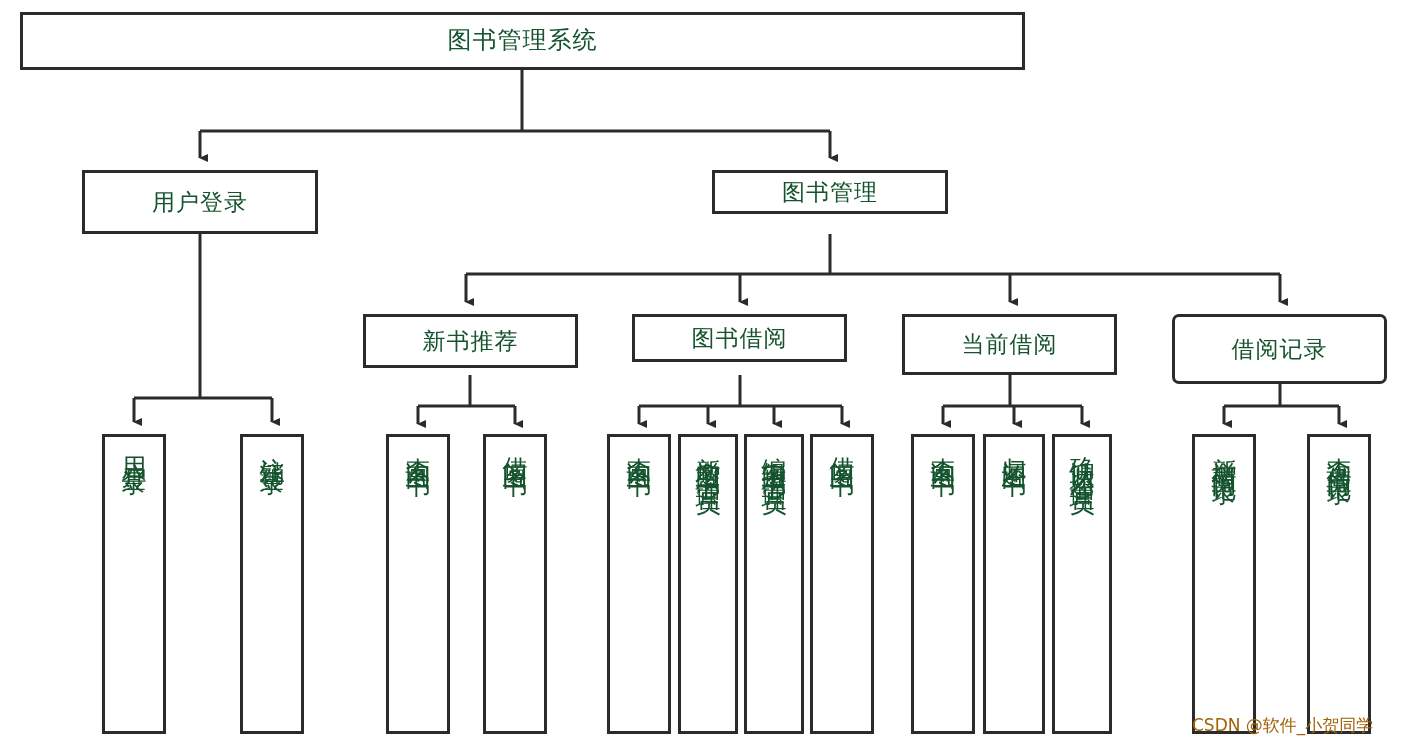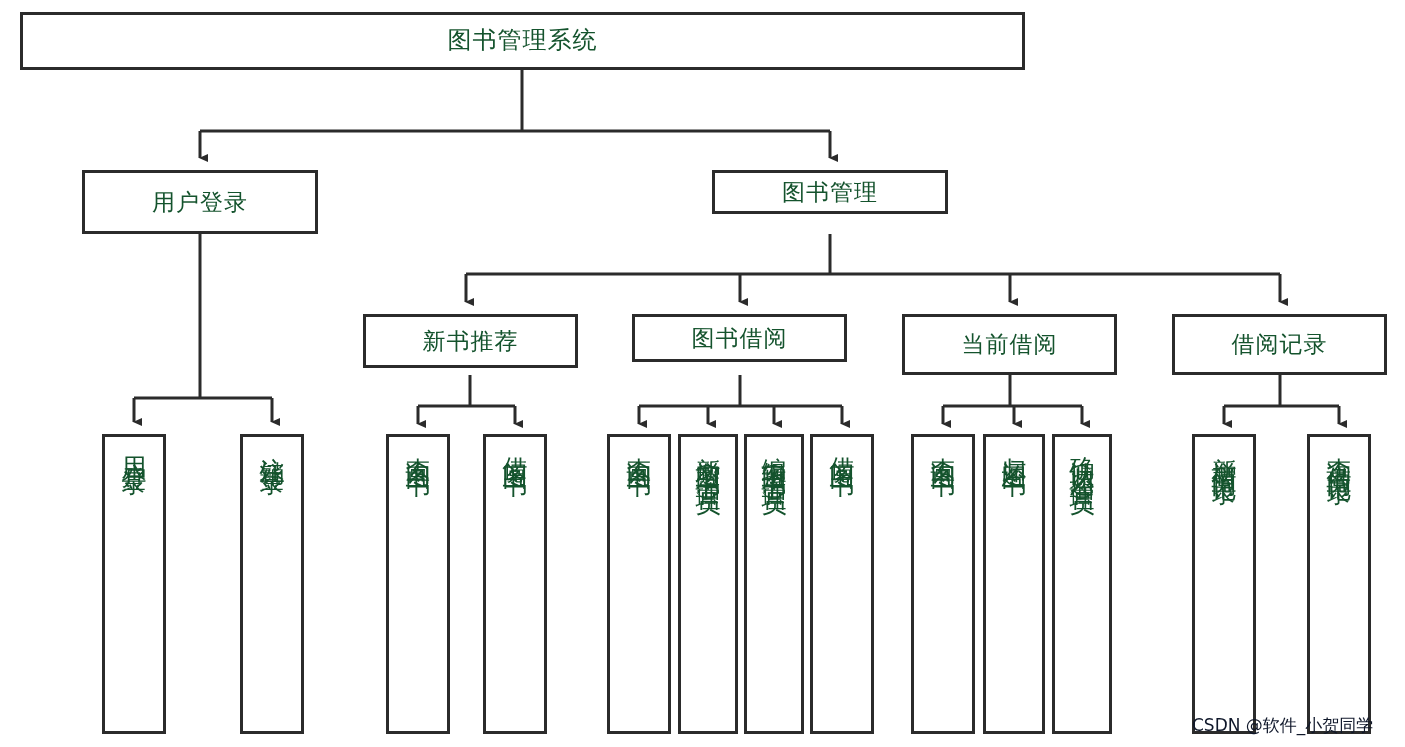"借阅记录" div.node { border-radius: none -> 7px; height: 61px -> 70px }
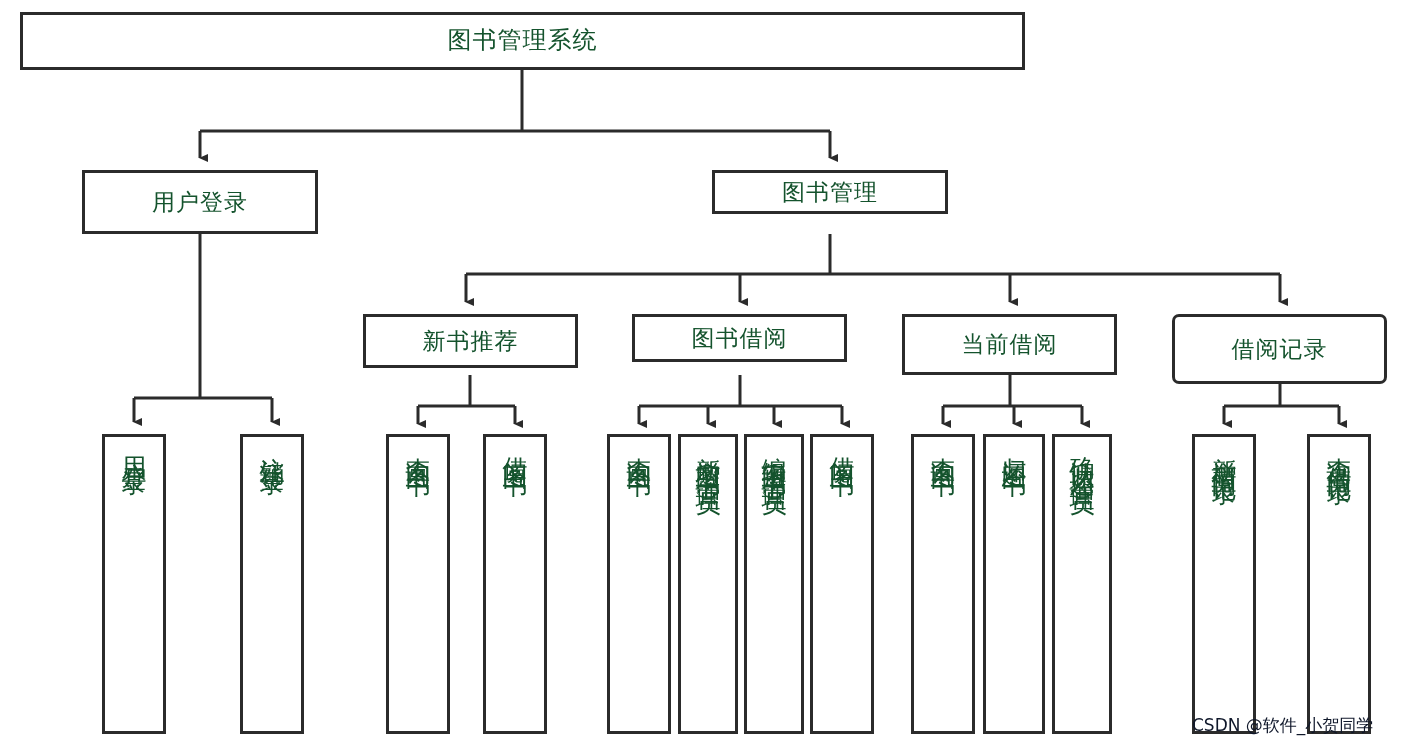"CSDN @软件_小贺同学" div.watermark { color: #0f172a -> #a16207 }
